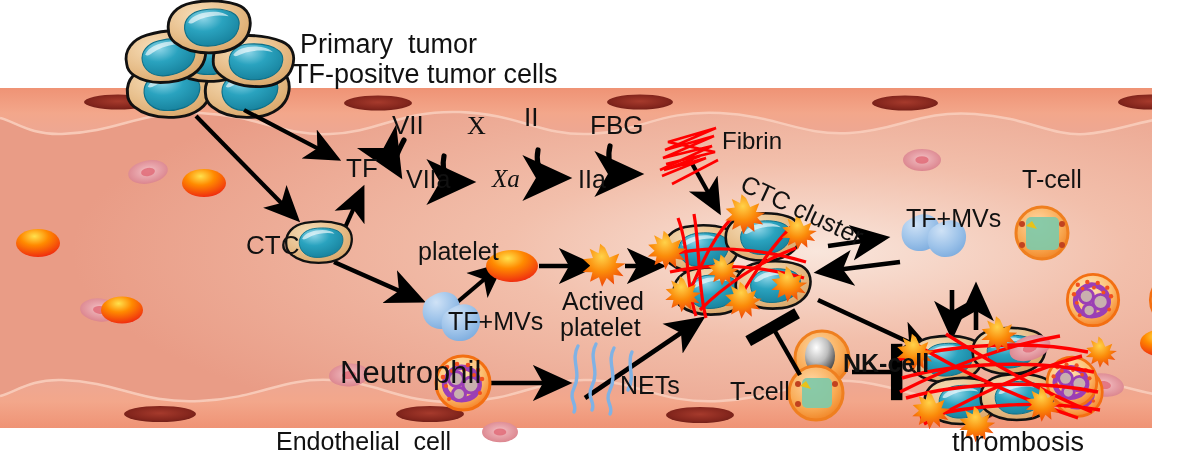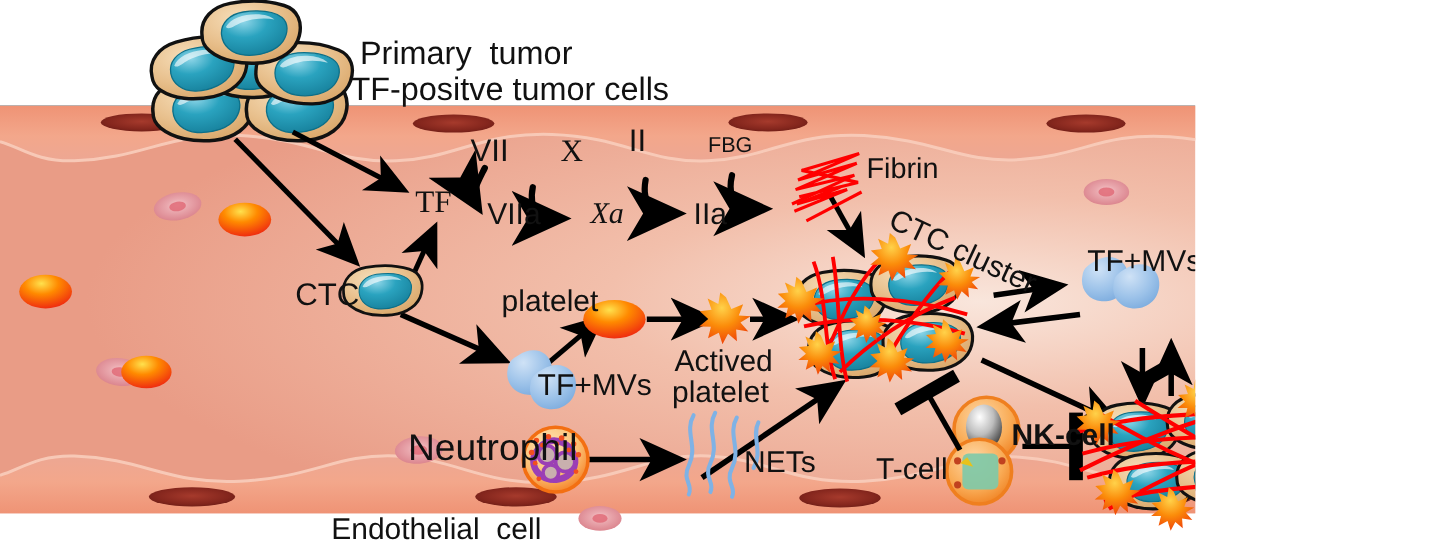"Primary tumor" #stage { width: 996px -> 1152px }
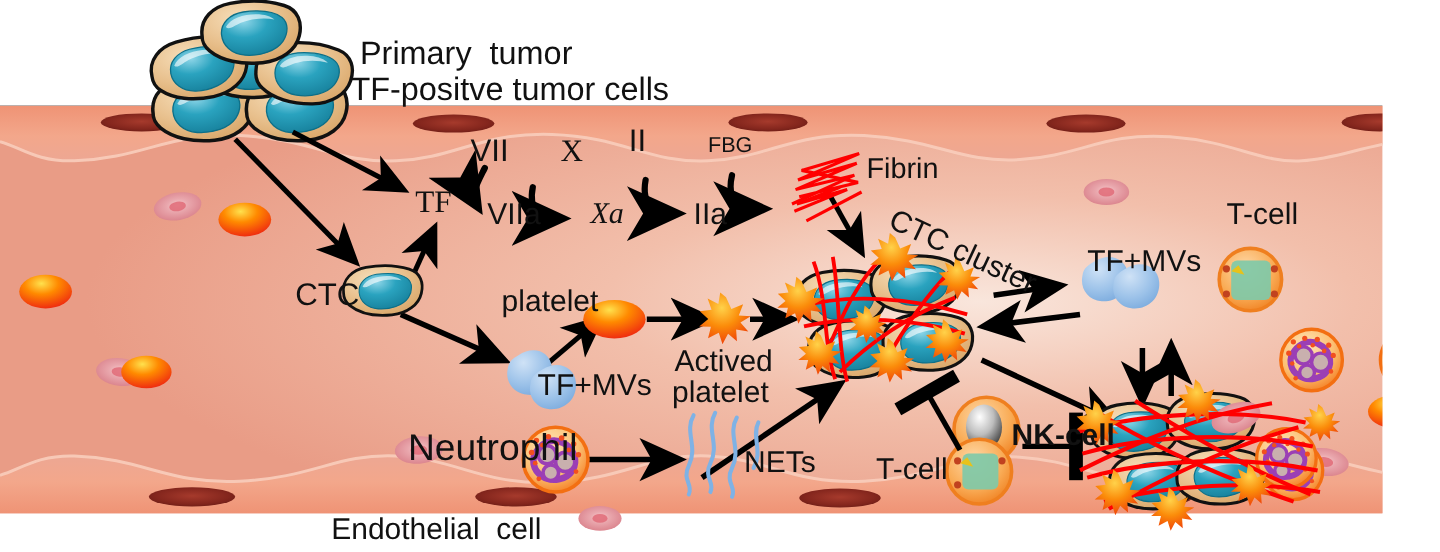"FBG" div.lbl { font-size: 18px -> 26px }
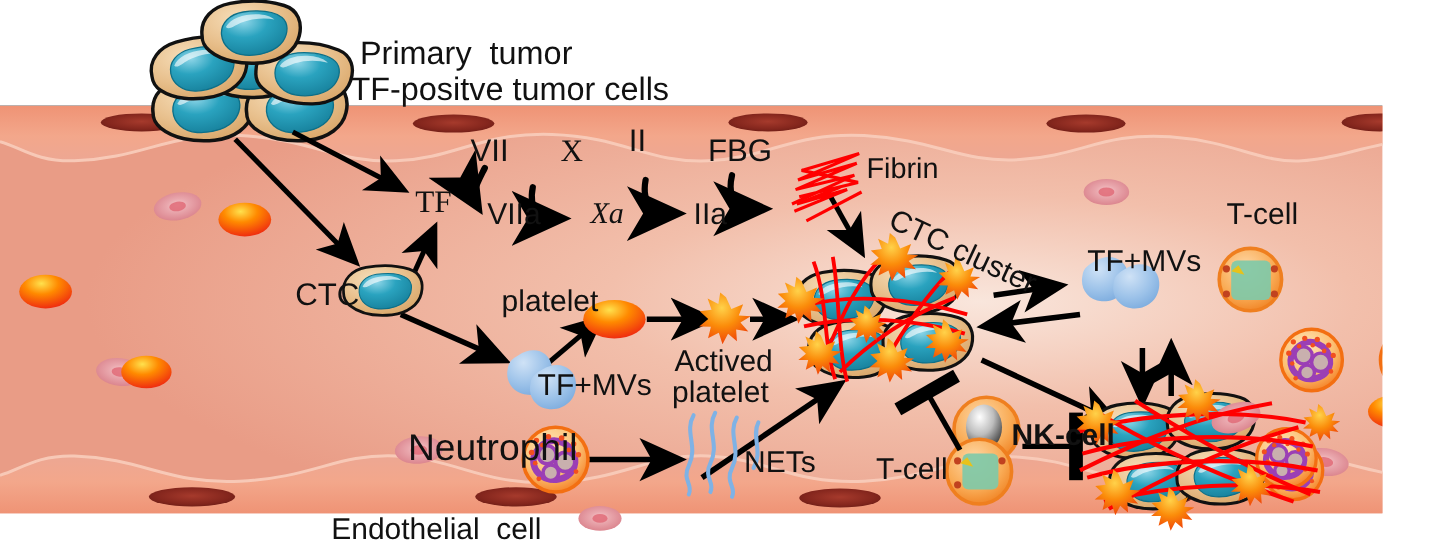"TF" div.lbl { font-family: Liberation Serif, serif -> none }
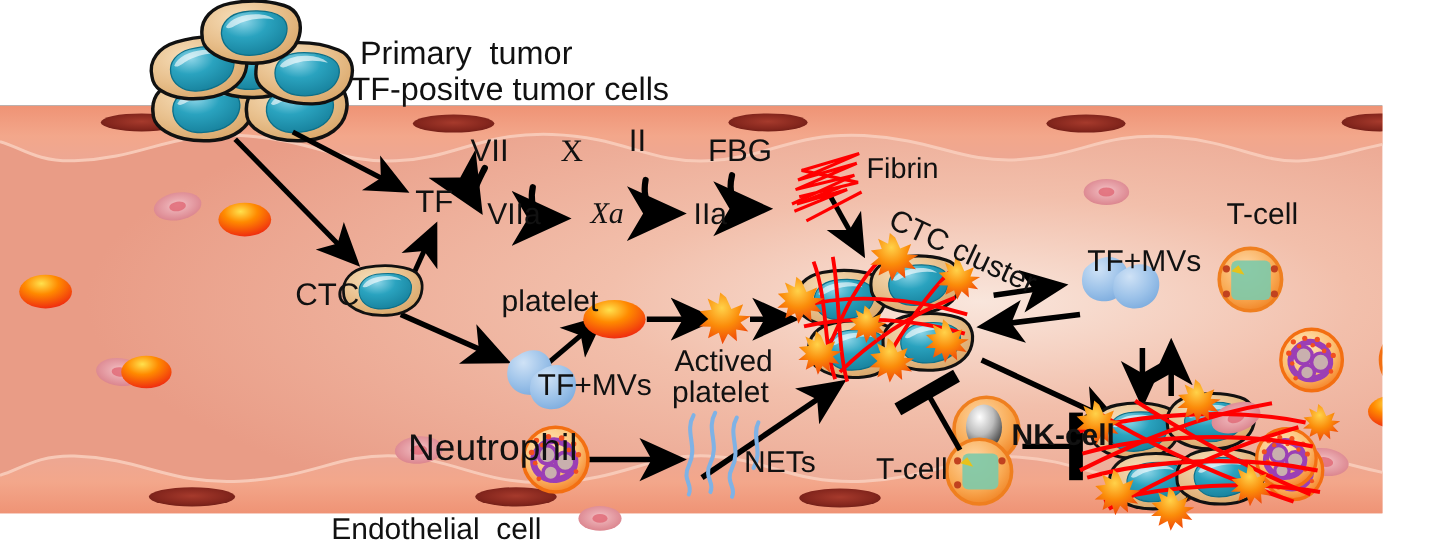"thrombosis" div.lbl { html: none -> <div>thrombosis</div> }
